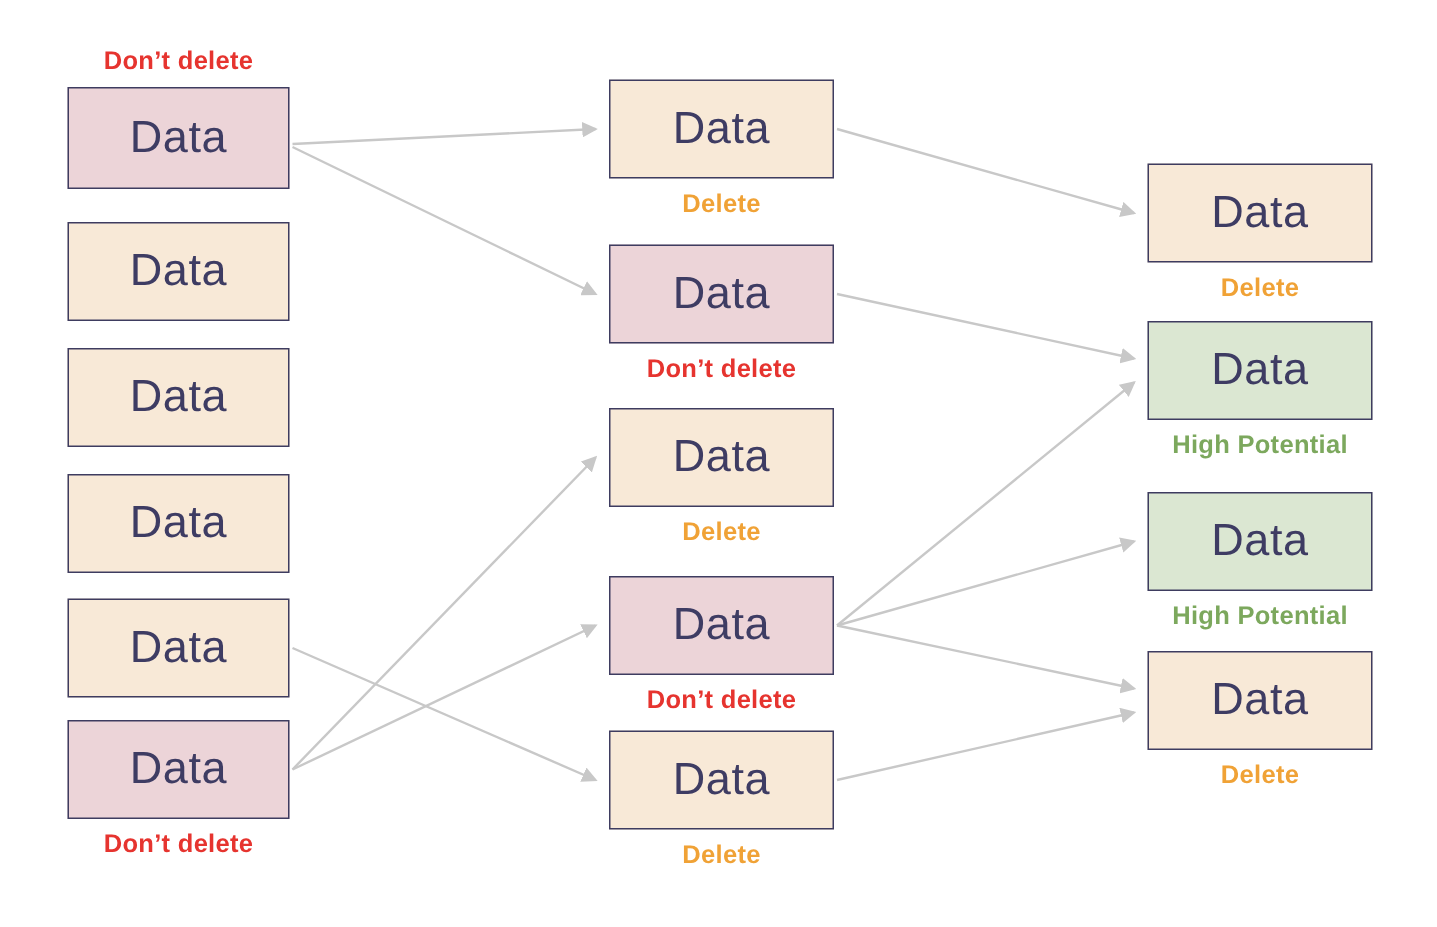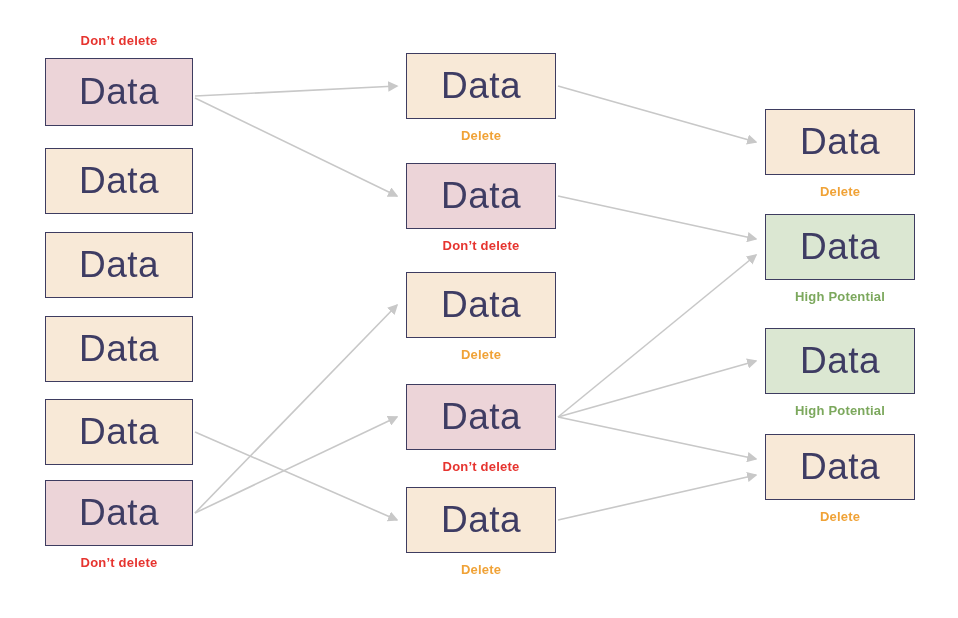"Don’t delete" .annotation { font-size: 13px -> 17px }
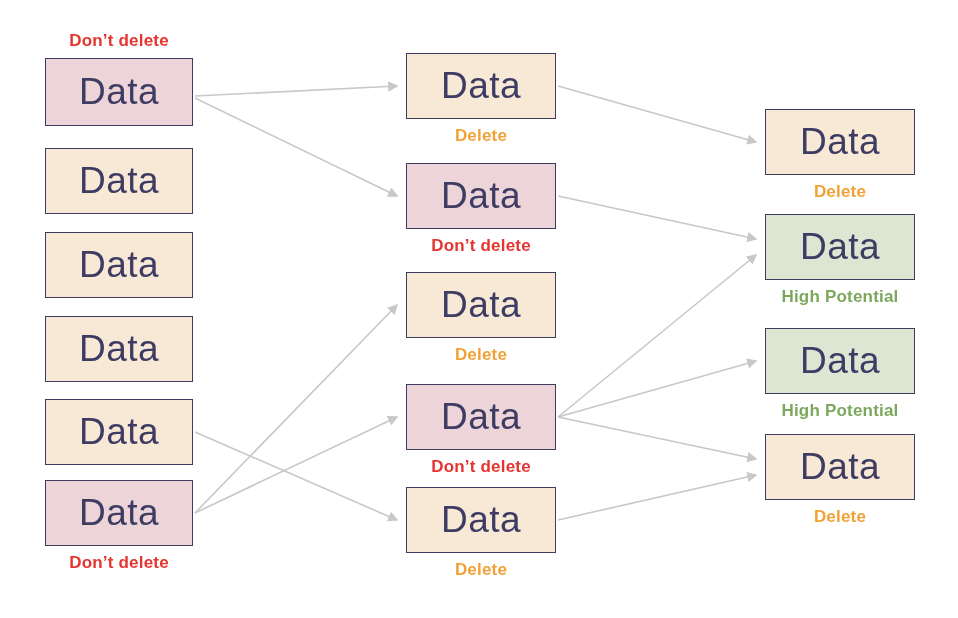"Data" .node { font-size: 37px -> 30px }
